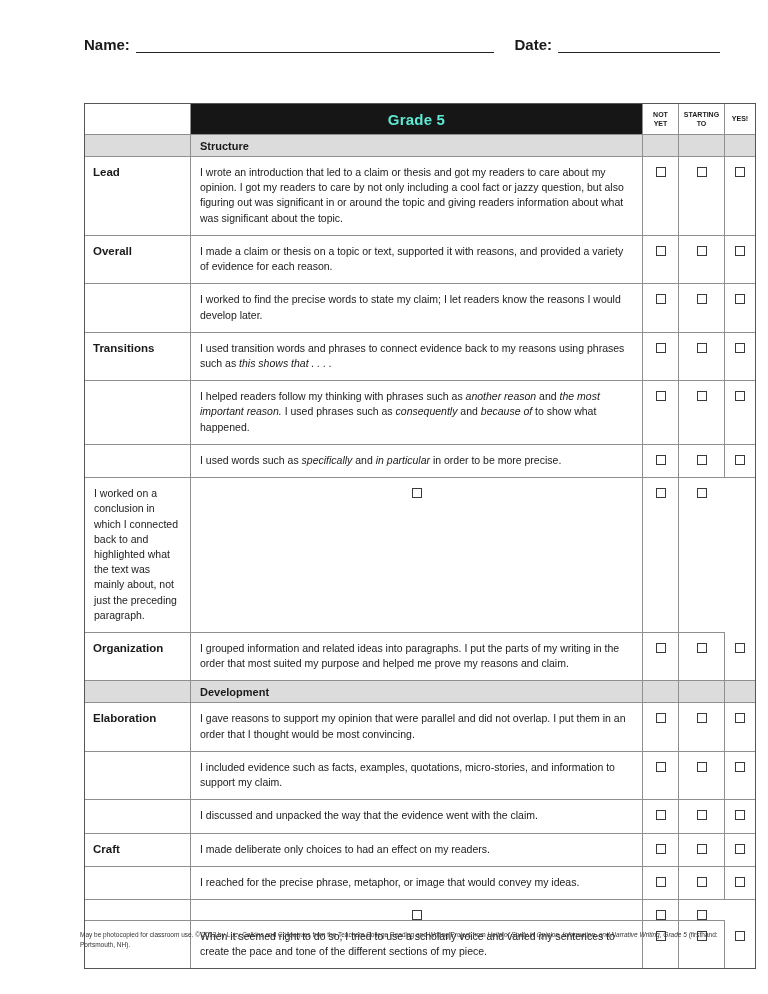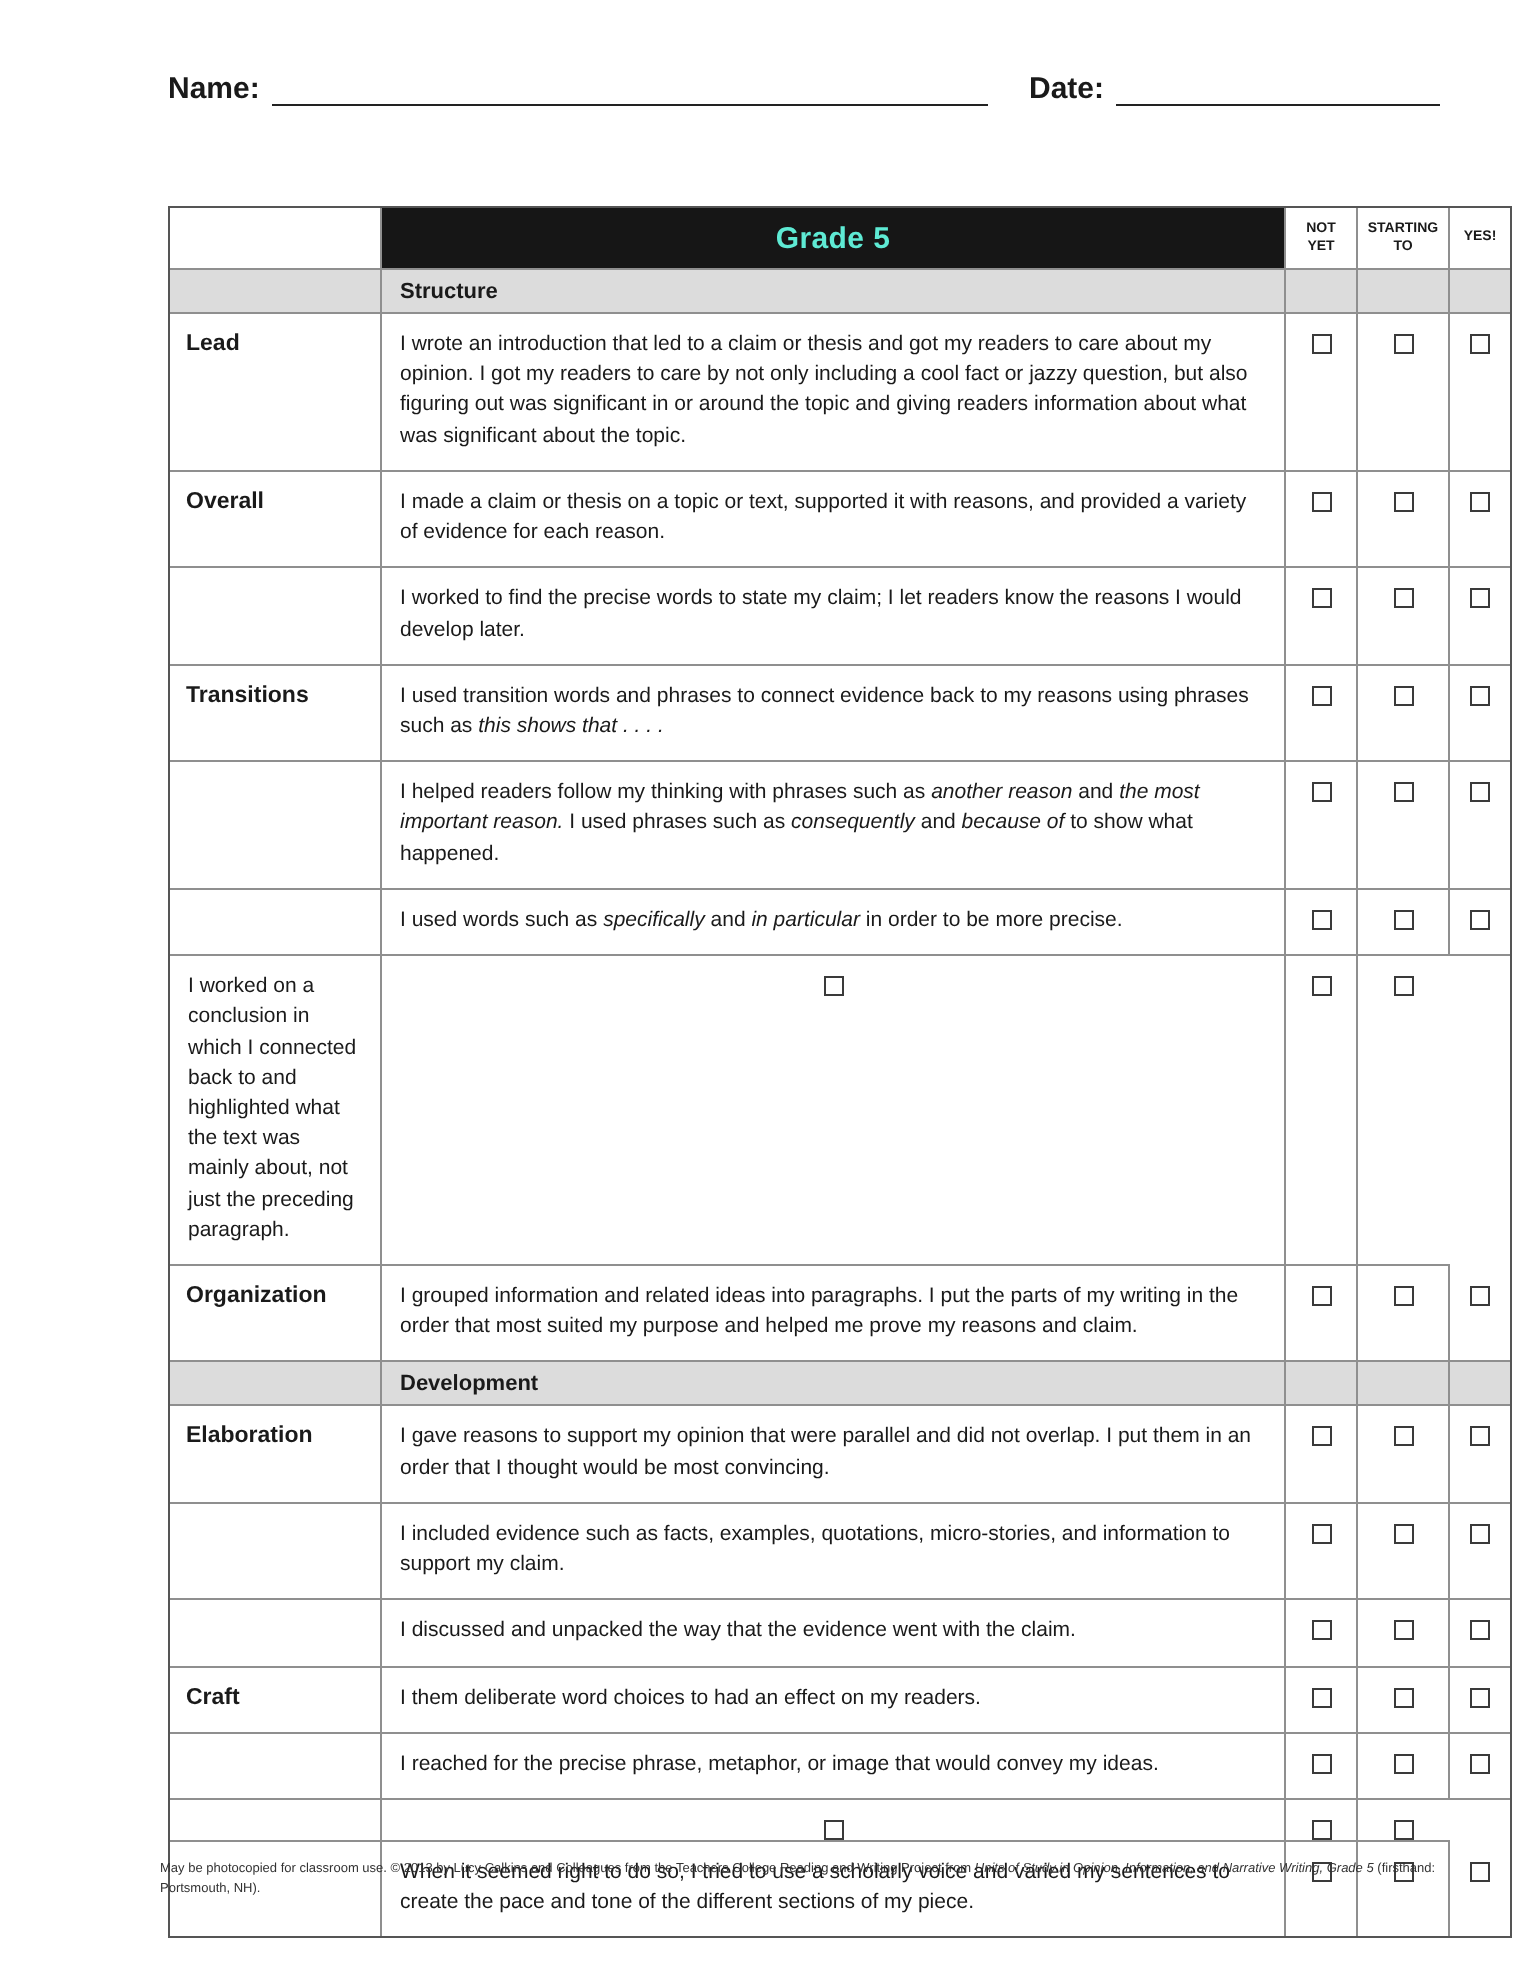"I them deliberate word choices" span { text: them deliberate word -> made deliberate only }
